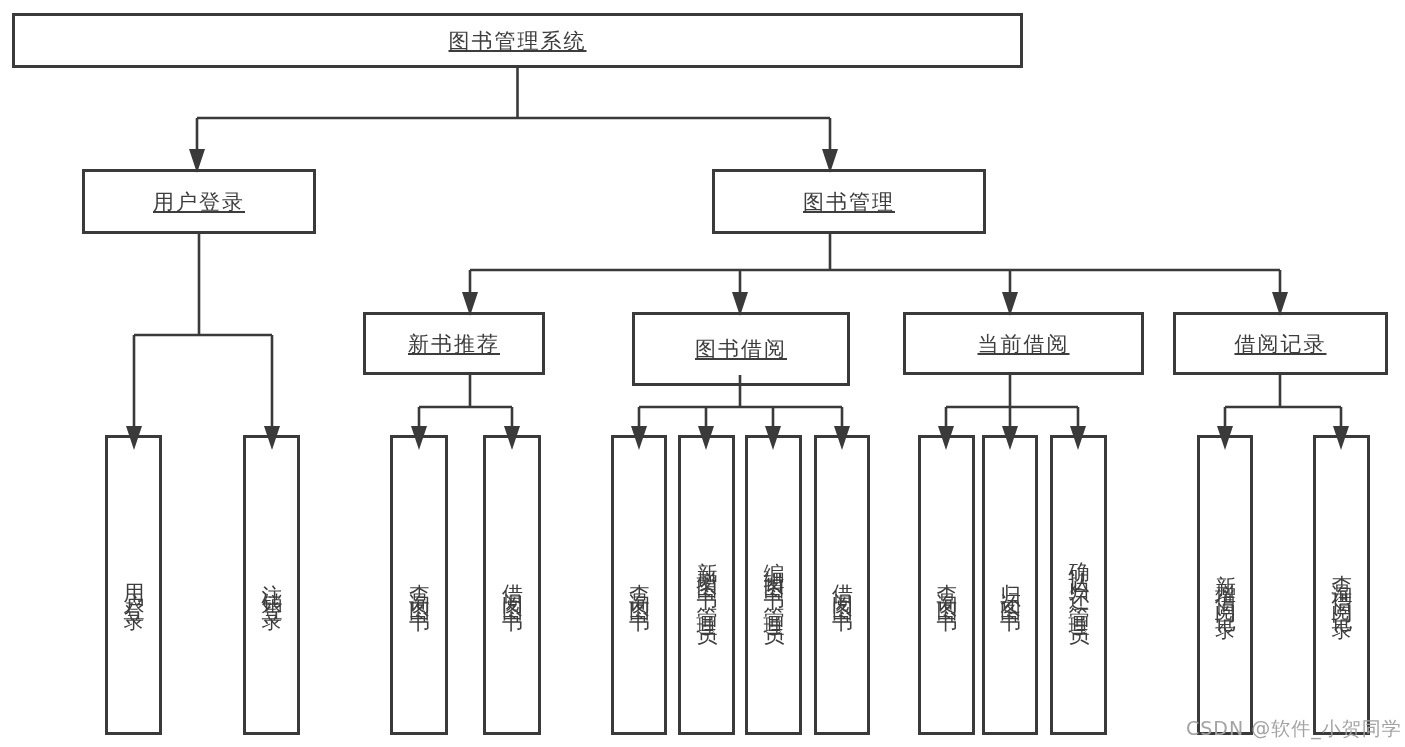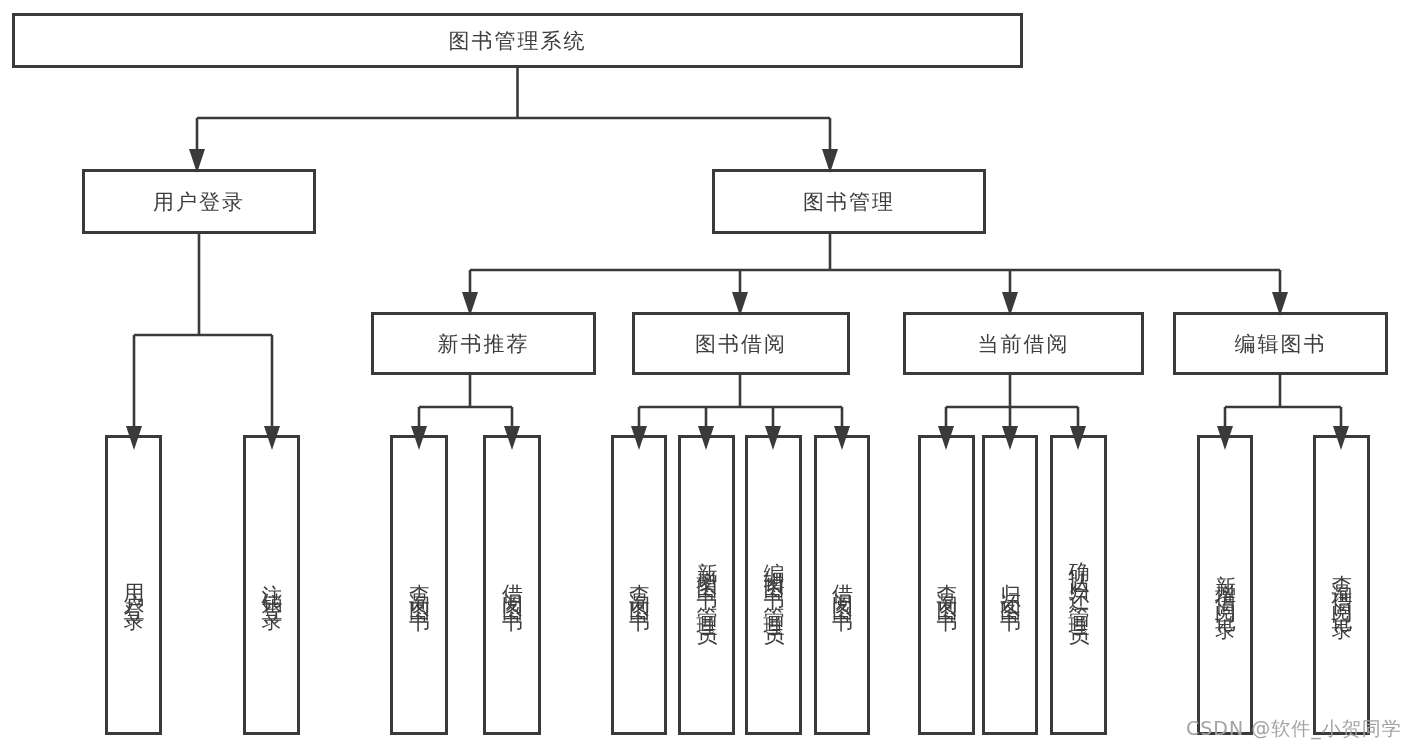"图书管理系统" .node-h { text-decoration: none -> underline }
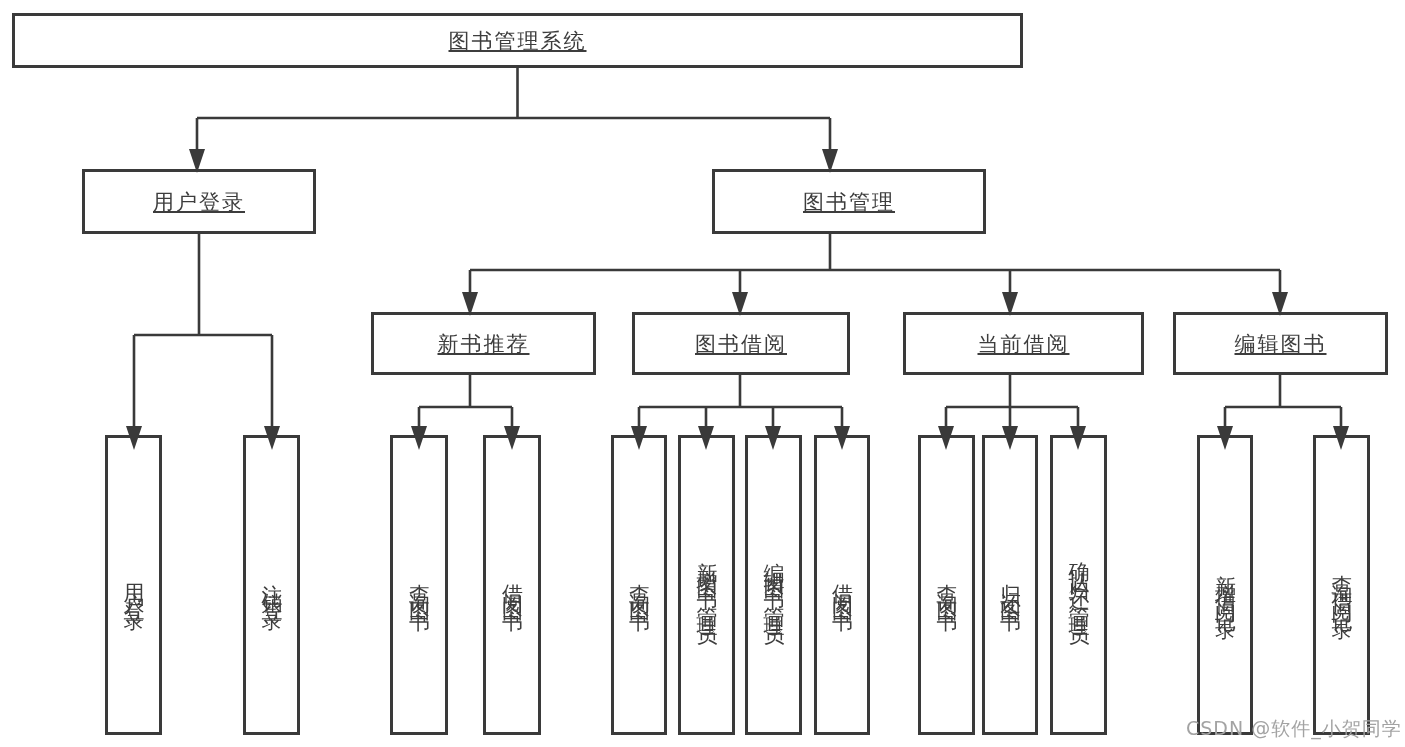"新书推荐" div.box { left: 371px -> 363px; width: 225px -> 182px }
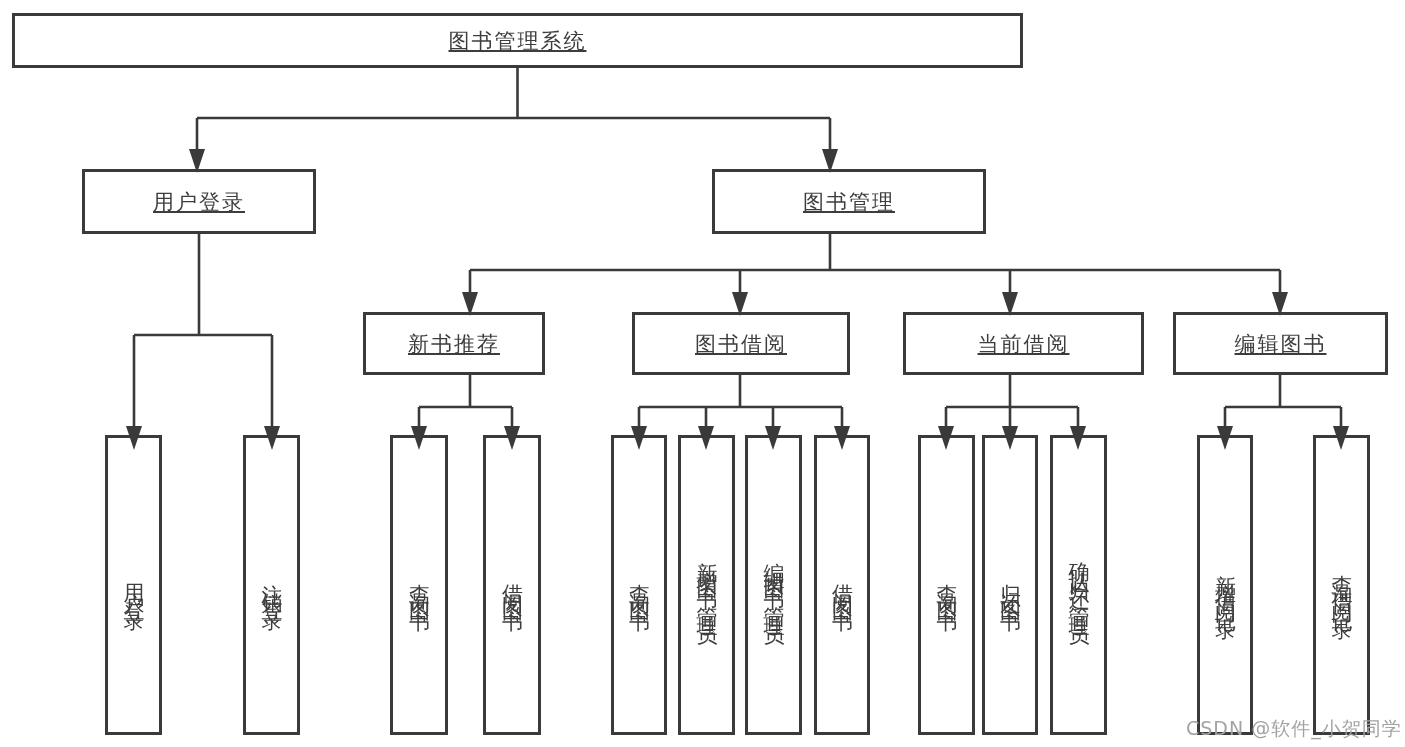"图书借阅" div.box { height: 63px -> 74px }
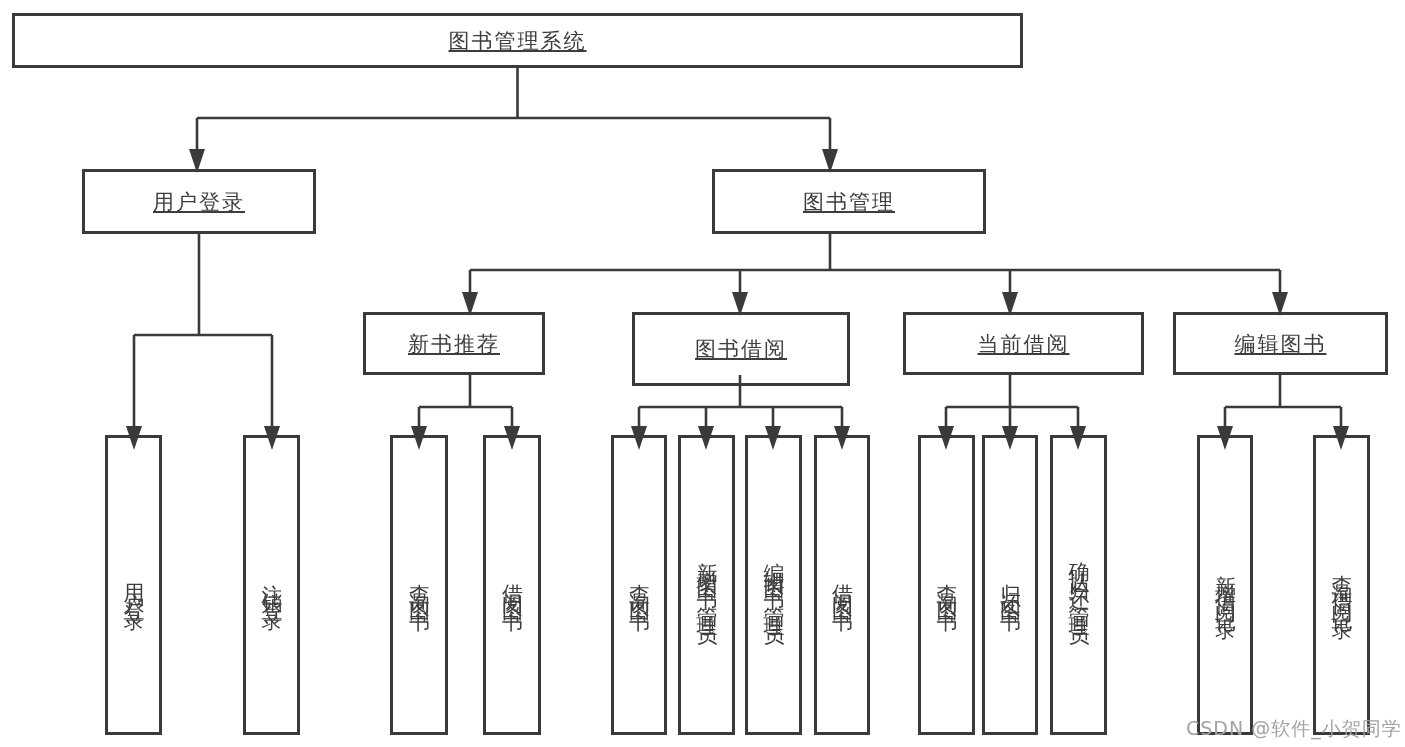"编辑图书" span { text: 编辑图书 -> 借阅记录 }
